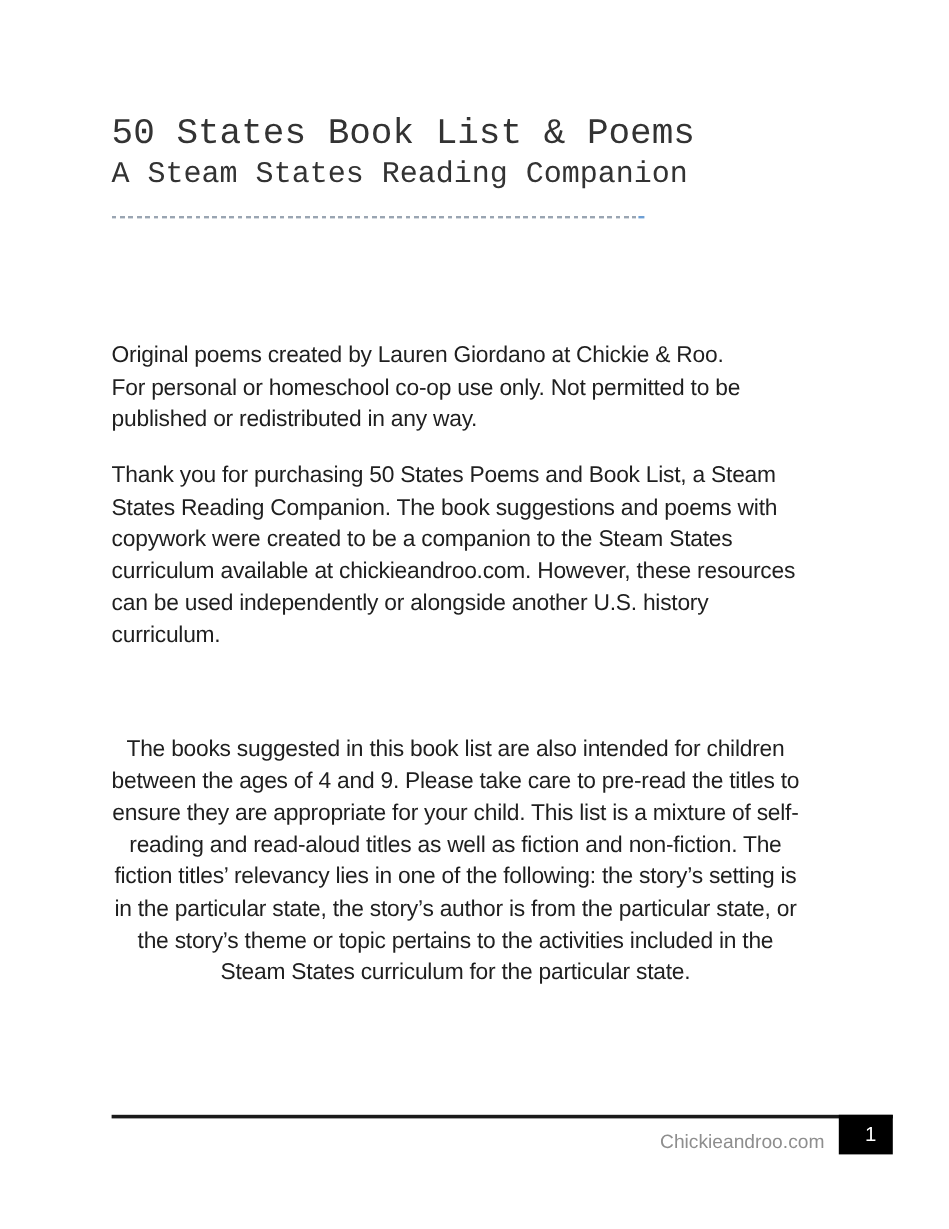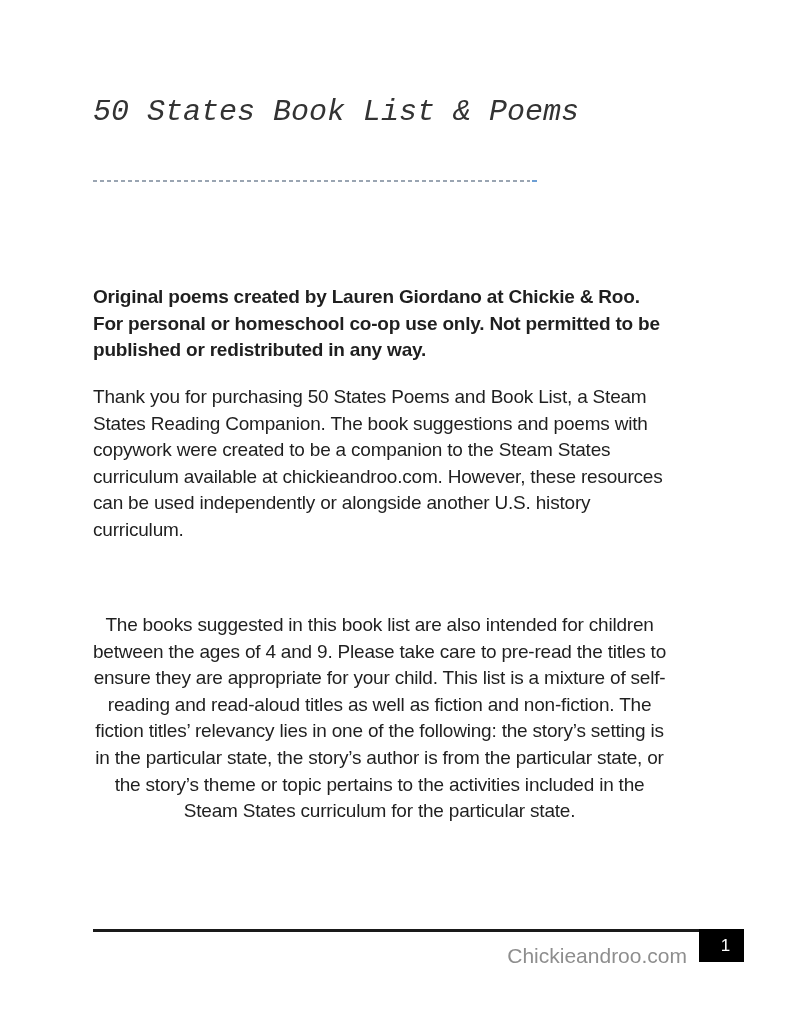"50 States Book List &" .doc-title { font-style: italic -> none }
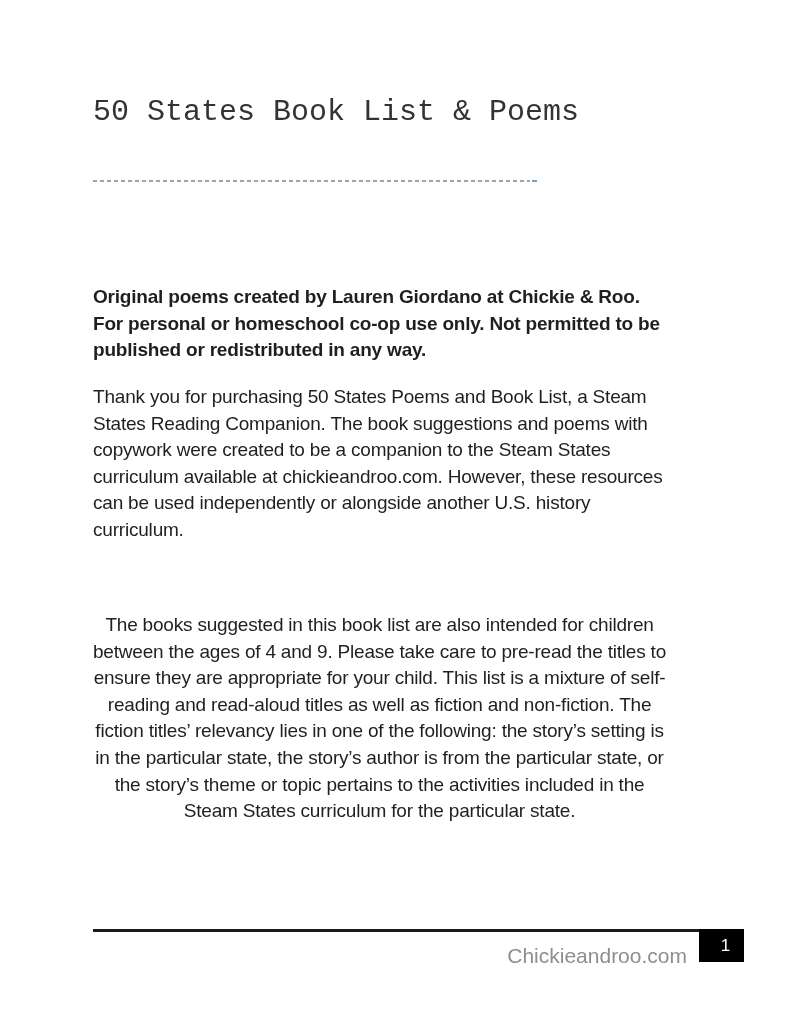"A Steam States Reading Companion" h2.doc-subtitle { html: none -> <h2>A Steam States Reading Companion</h2> }
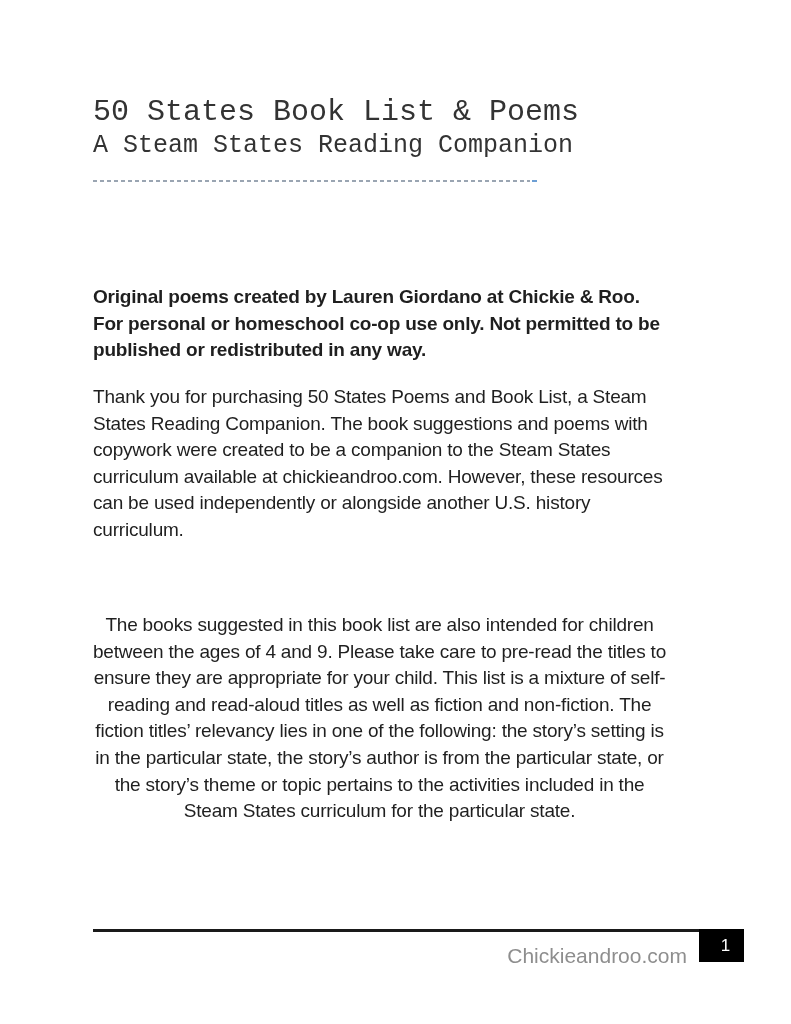"Original poems created by Lauren" .para-1 { font-weight: bold -> none }
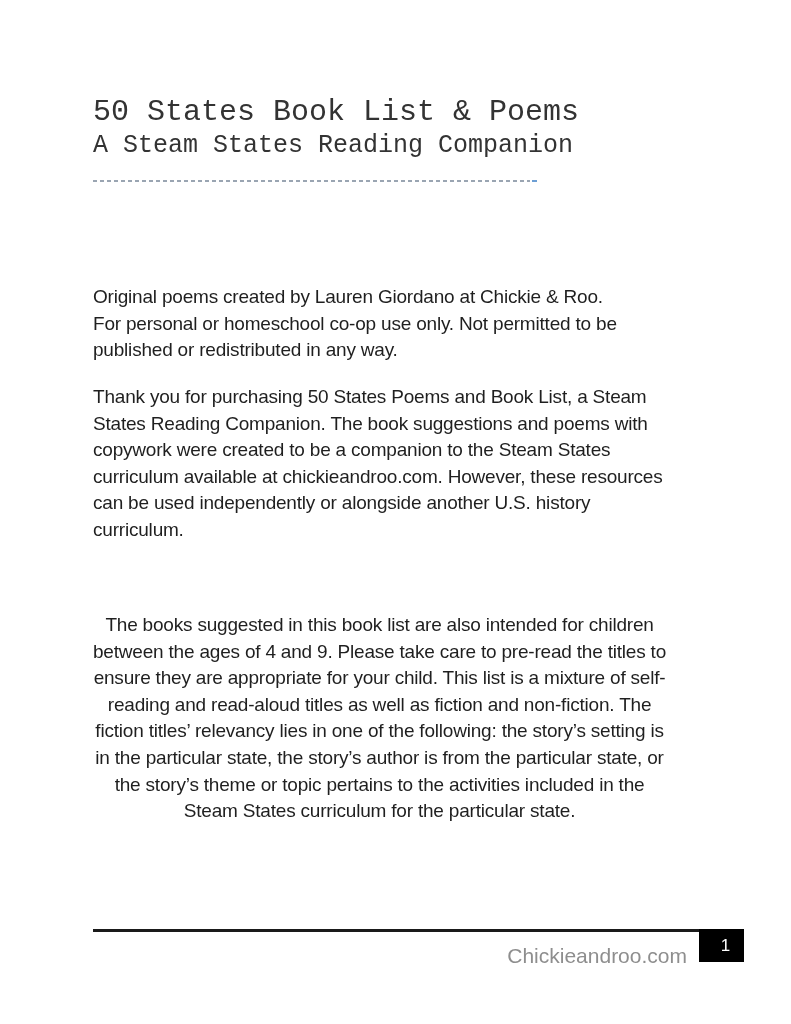"Chickieandroo.com" .footer-site { font-size: 21px -> 16px }
